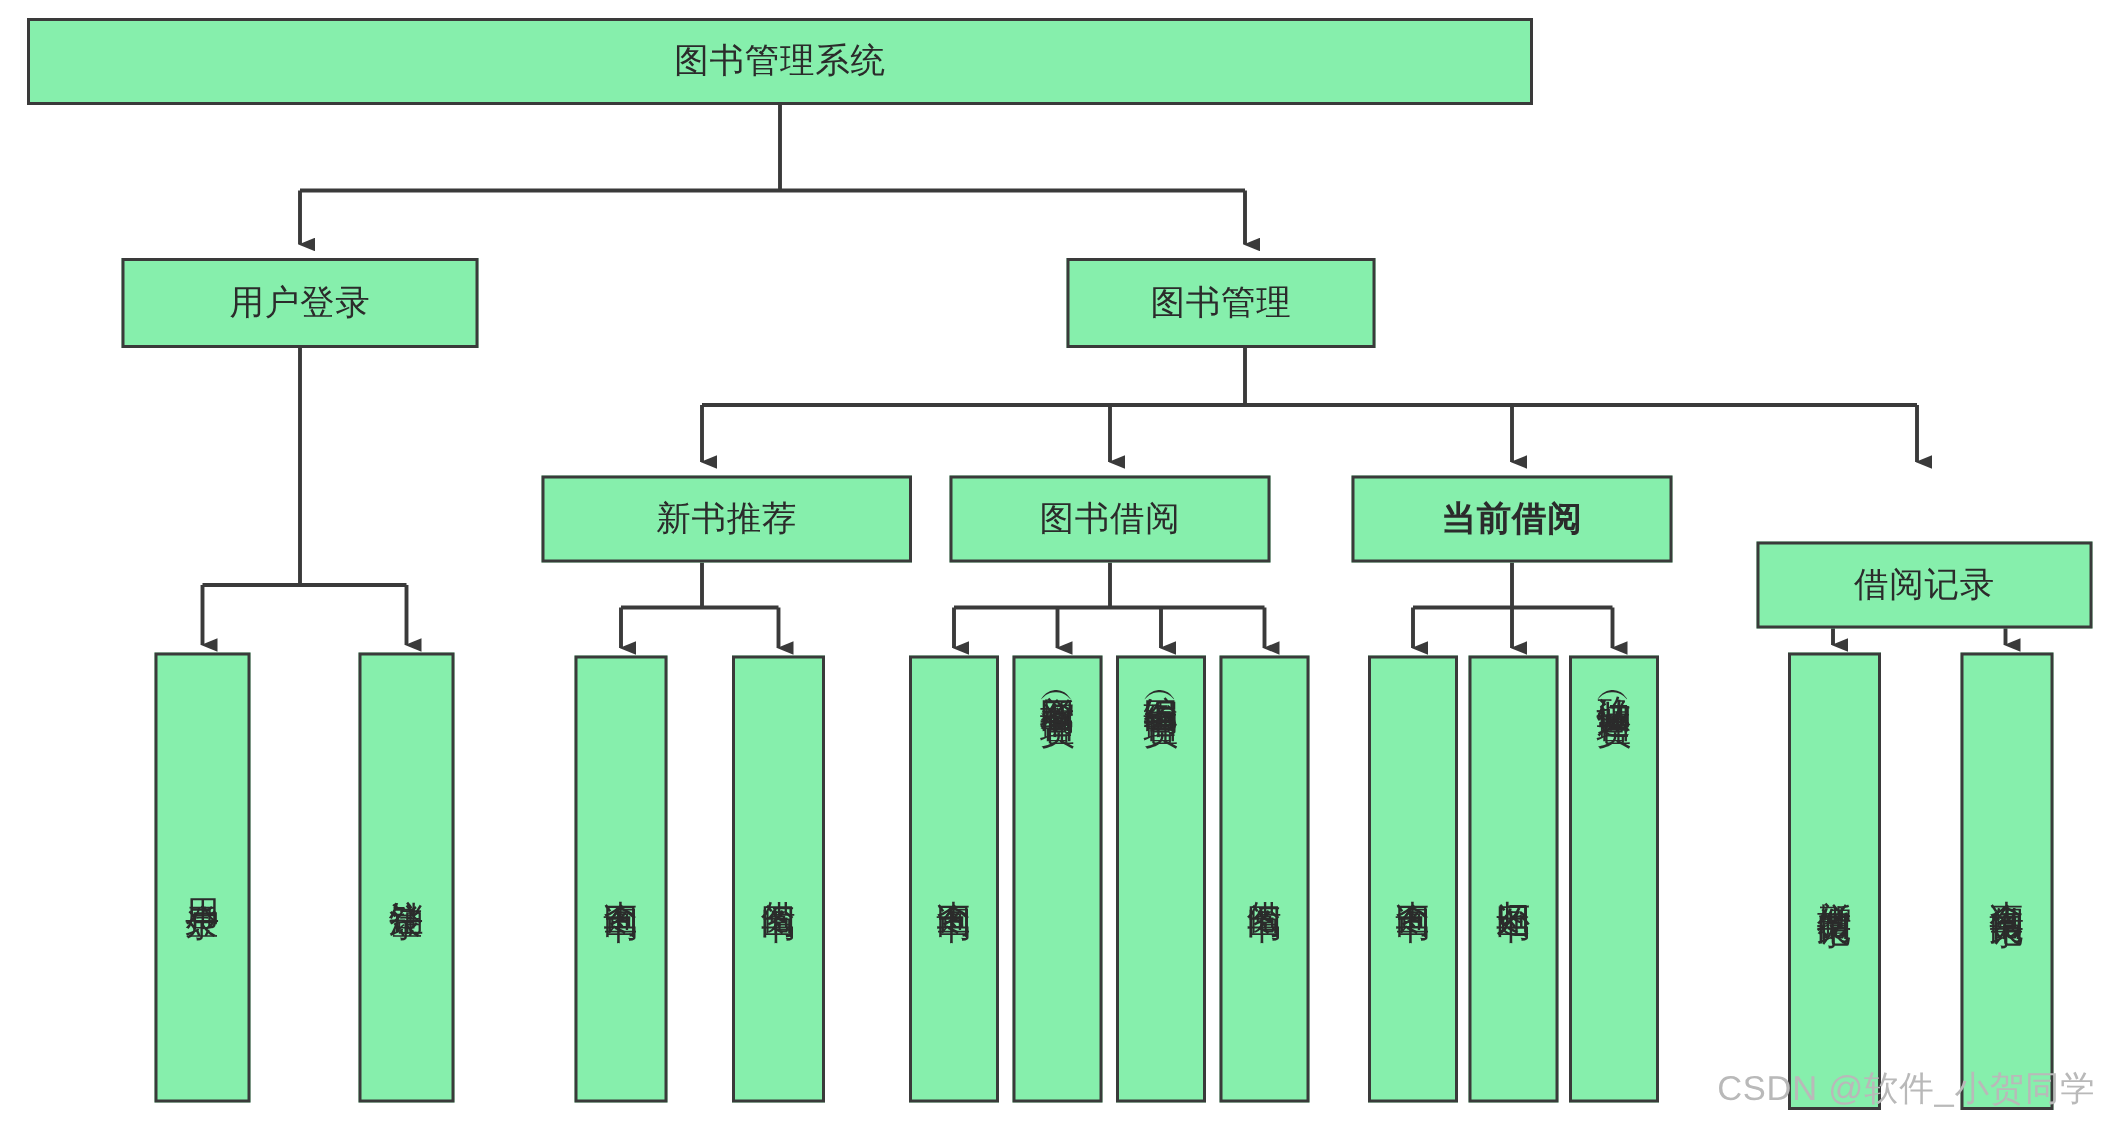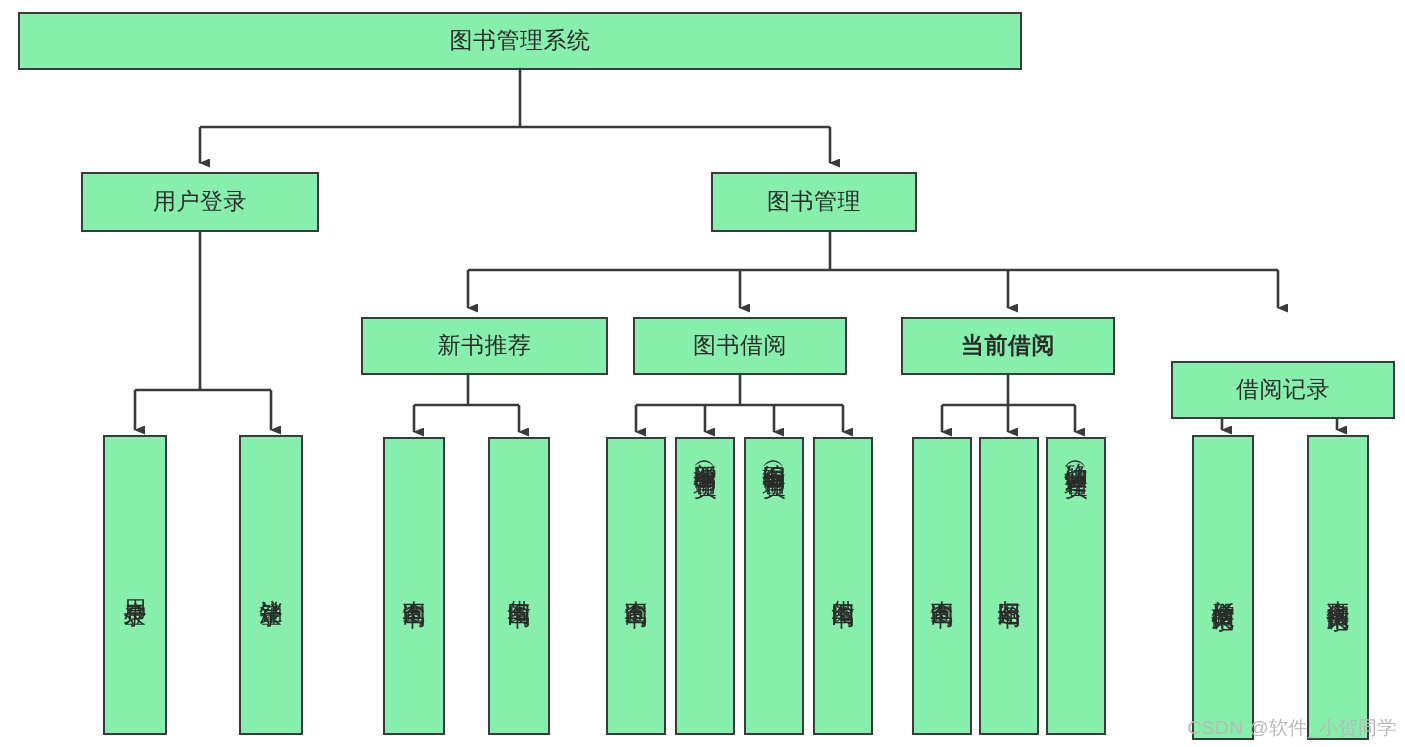"CSDN @软件_小贺同学" .watermark { font-size: 19px -> 23px }
